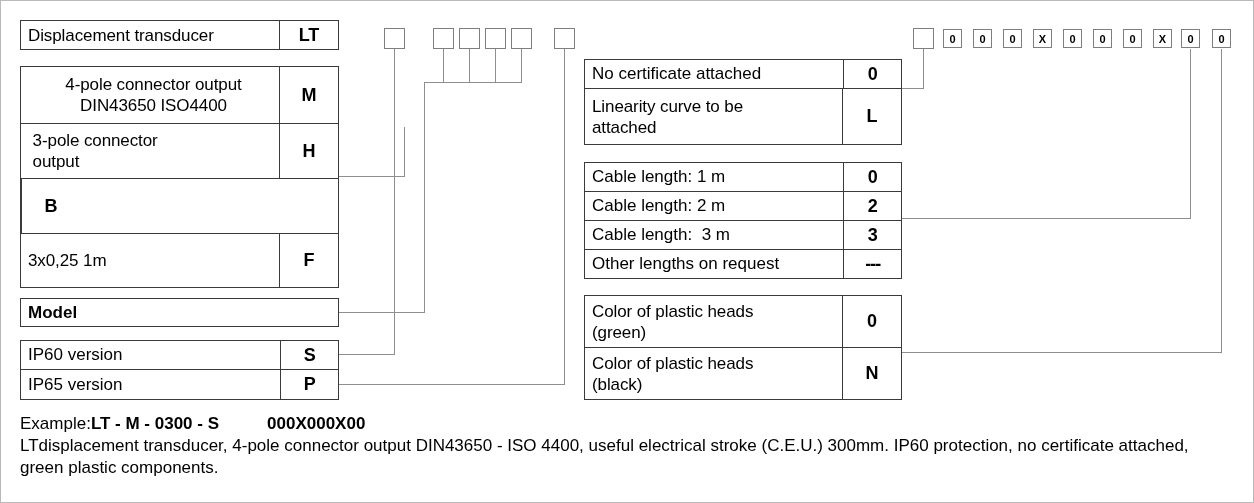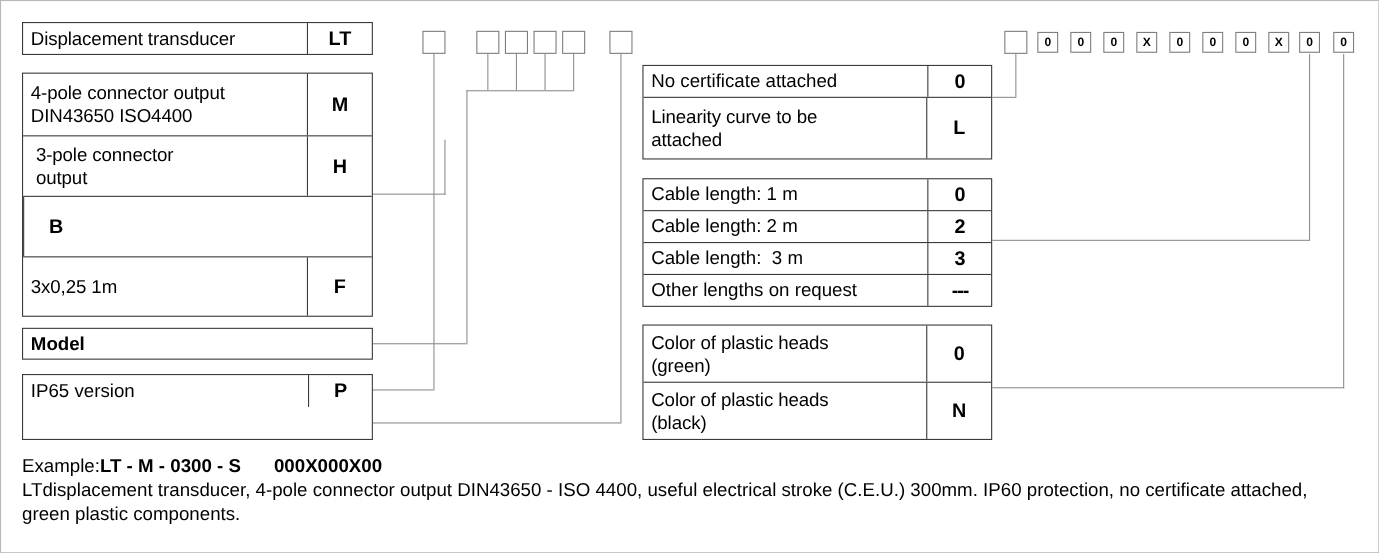"4-pole connector output" div.row { text-align: none -> center }
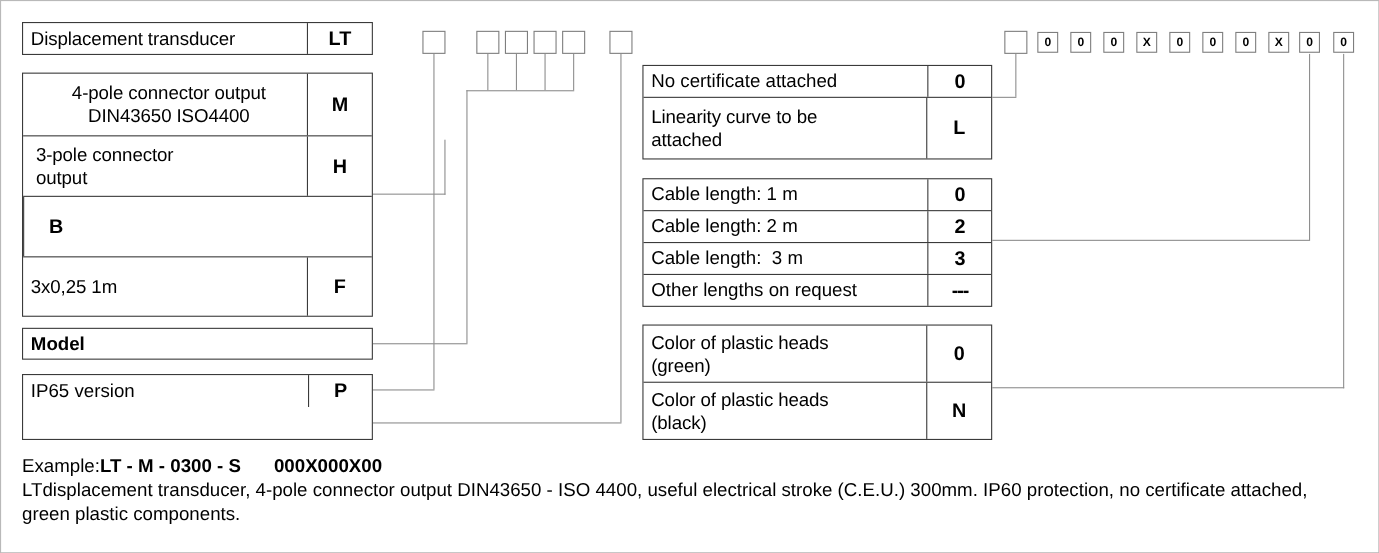"IP60 version" div.row { html: none -> <div> <div>IP60 version</div> <div>S</div> </div> }
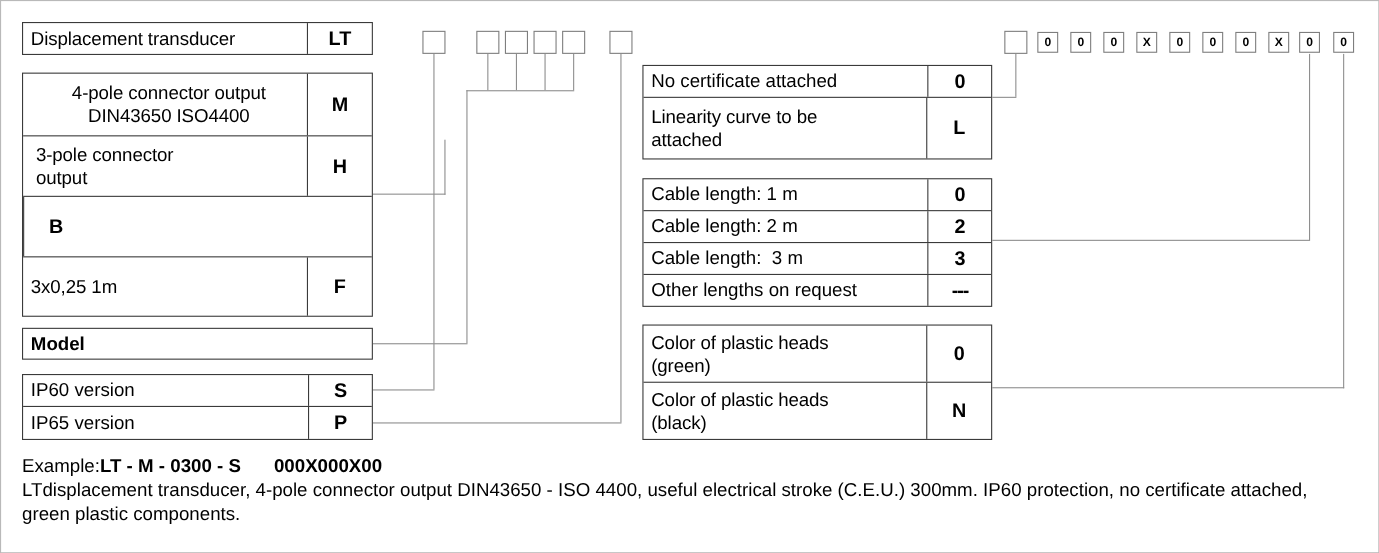"000X000X00" span.bold { margin-left: 30px -> 48px }
